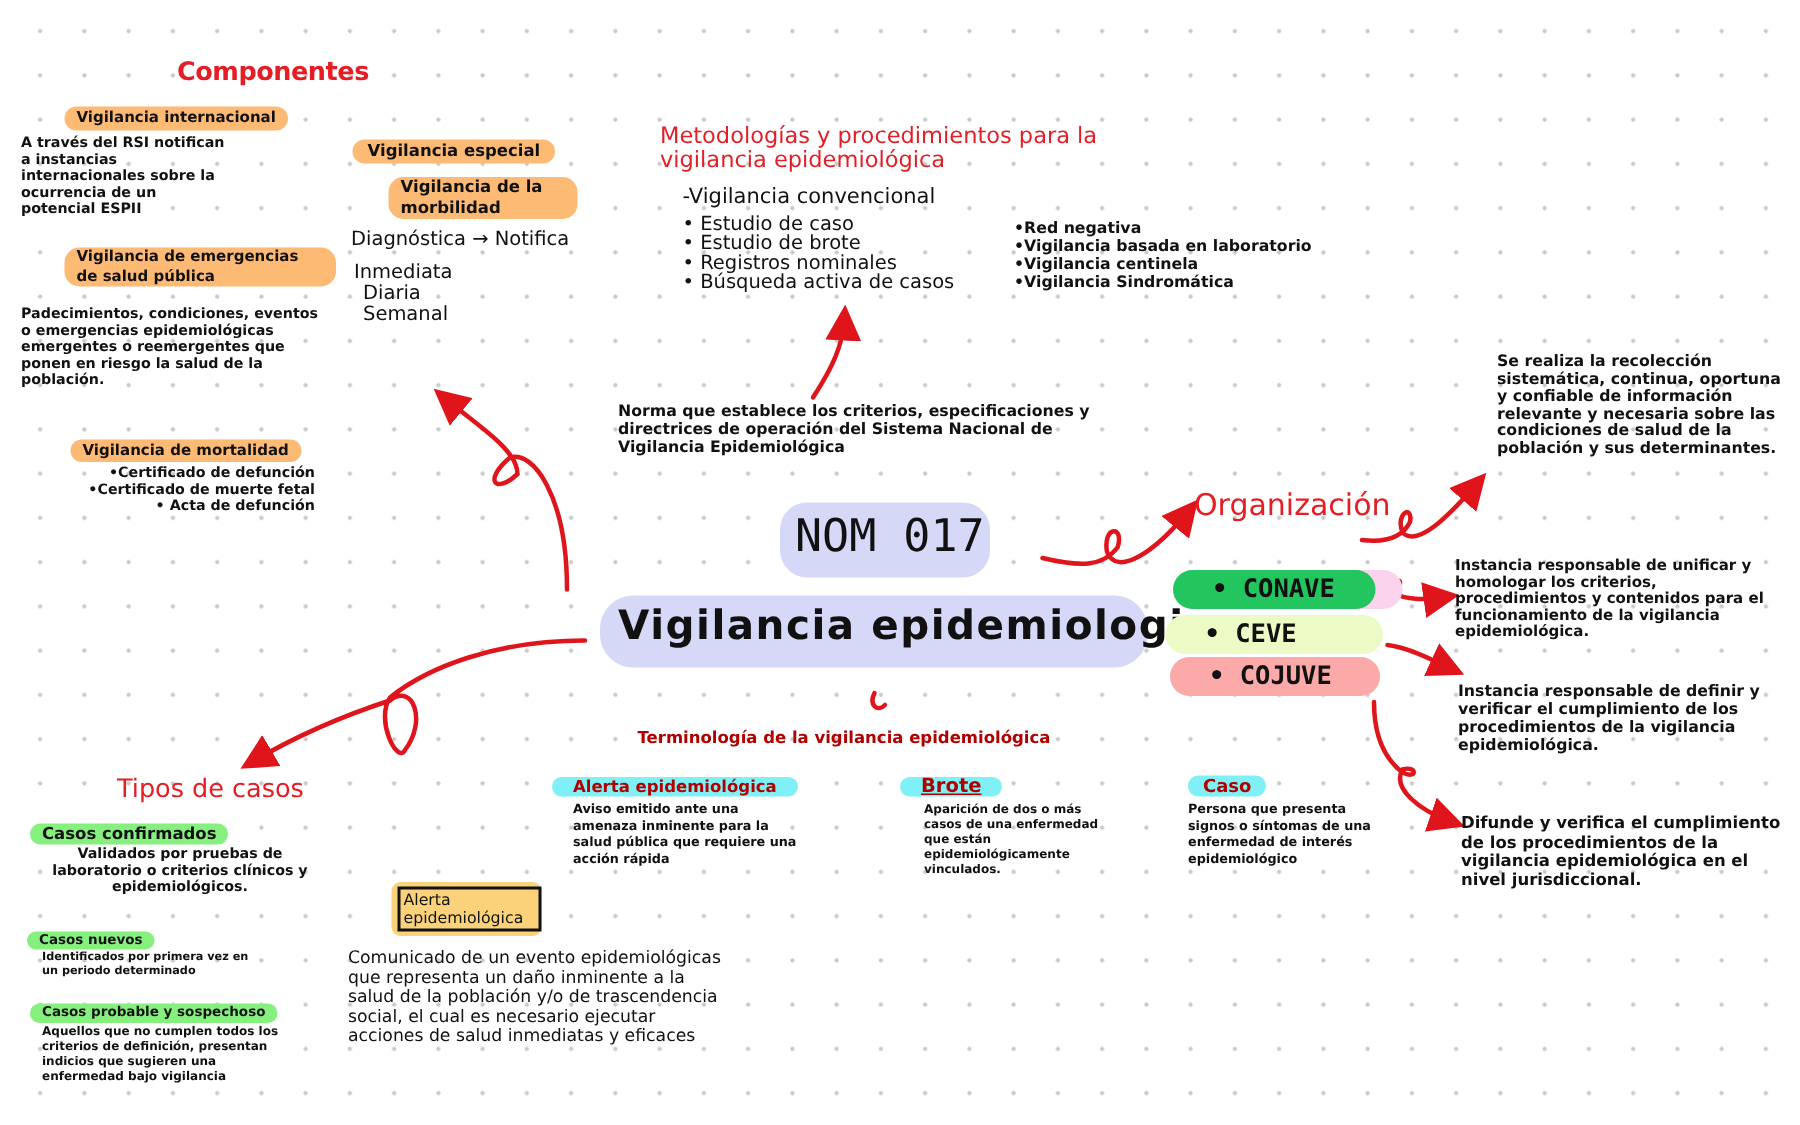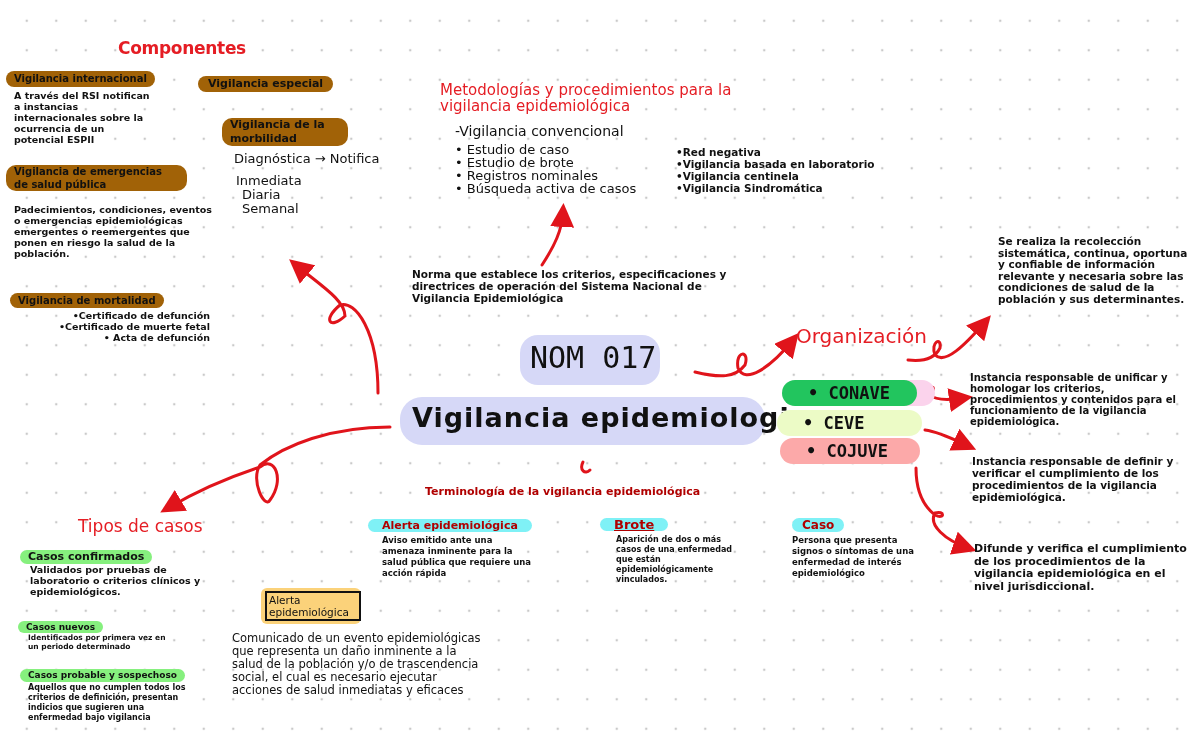"Vigilancia internacional" .pink { background: #a16207 -> #fdba74; margin-left: none -> 37px }
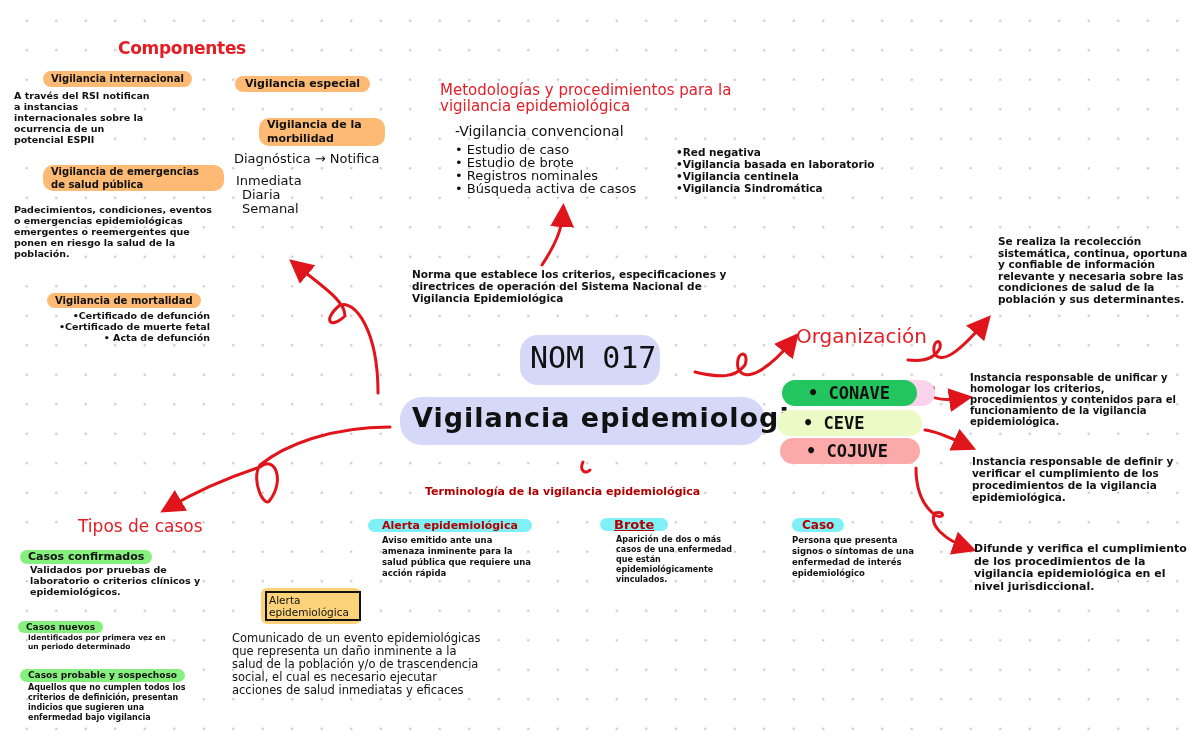"Vigilancia especial" div.abs { top: 73px -> 91px }
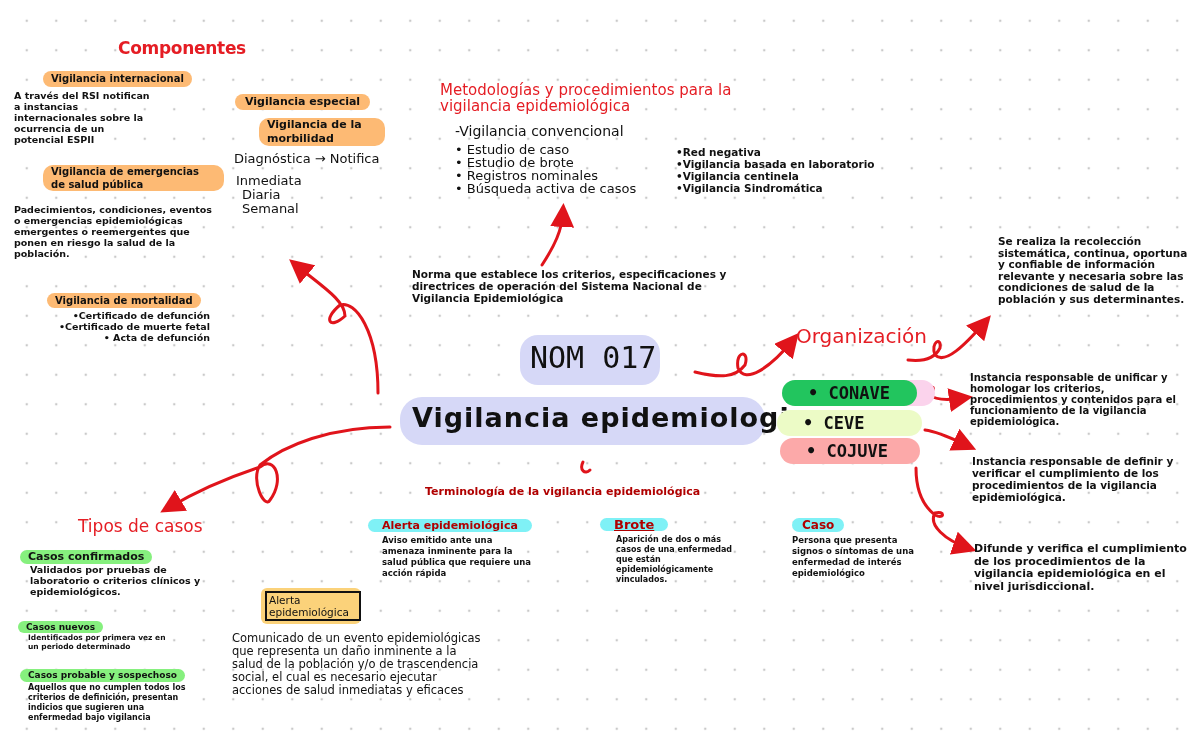"Validados por pruebas de laboratorio" div.body-txt { text-align: none -> center }
